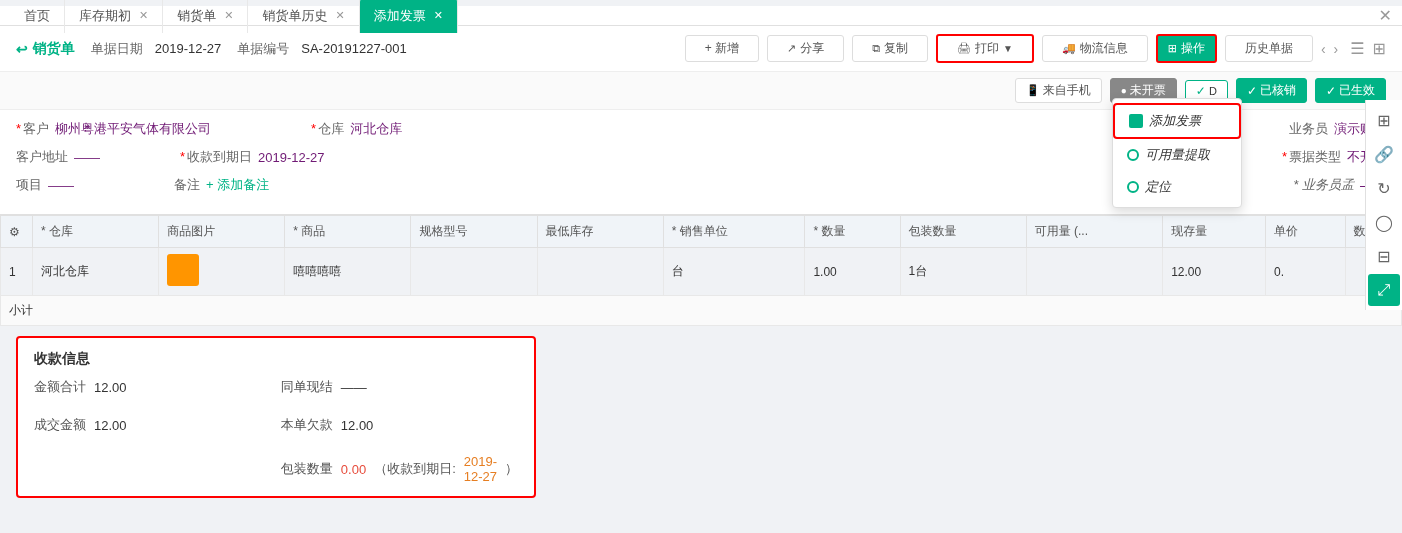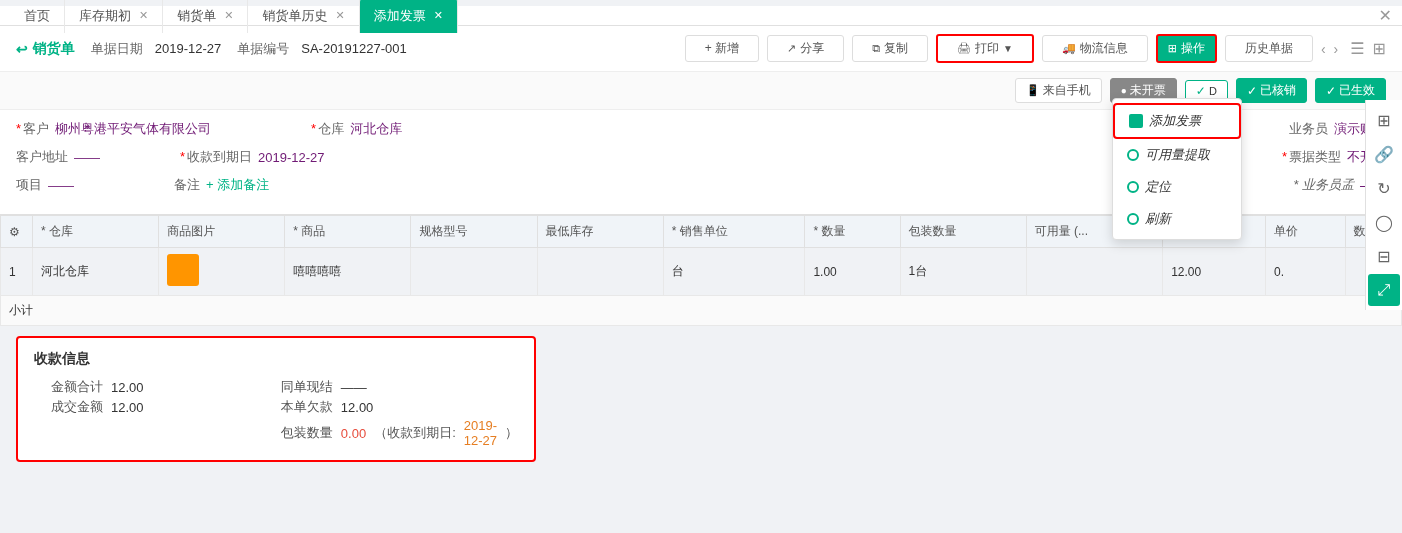"刷新" div.dropdown-item { html: <div> <span></span> <span>刷新</span> </div> -> none }
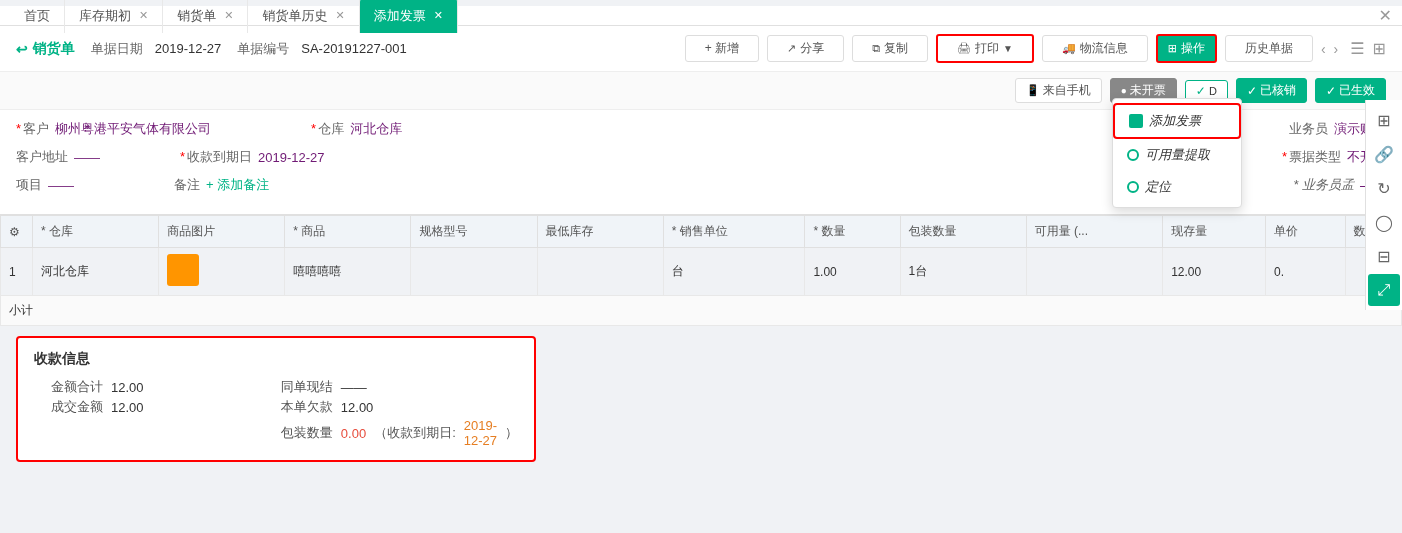"金额合计" .payment-grid { gap: 2px 20px -> 20px 20px; margin-left: 17px -> none }
